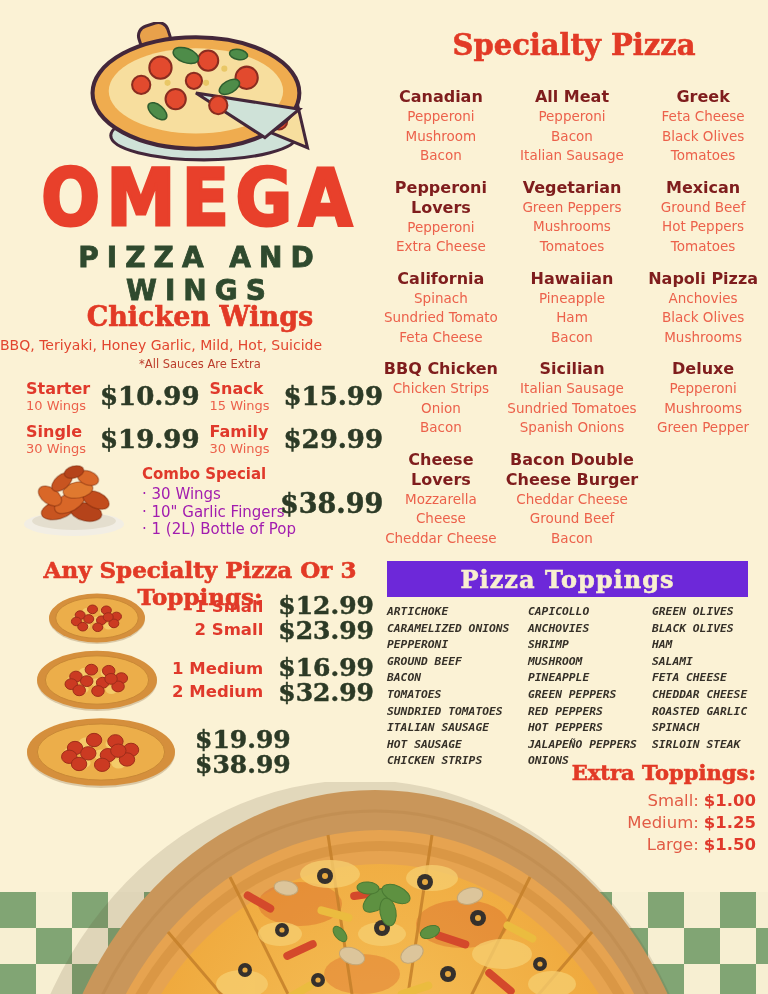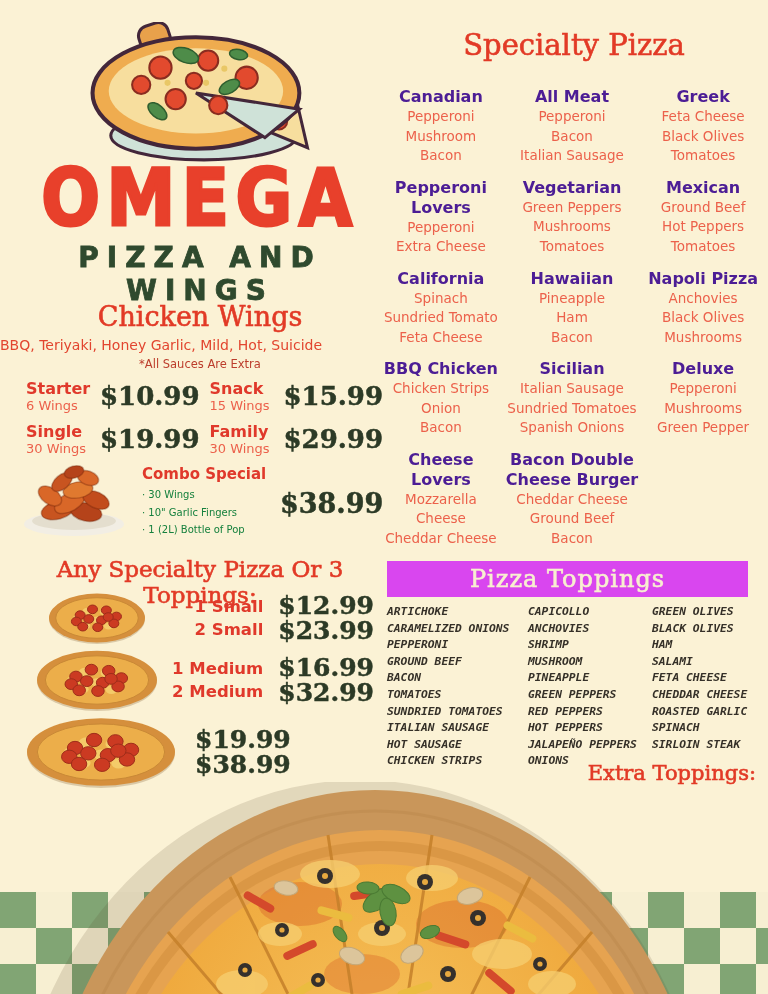"Specialty Pizza" .serif { font-weight: normal -> bold }
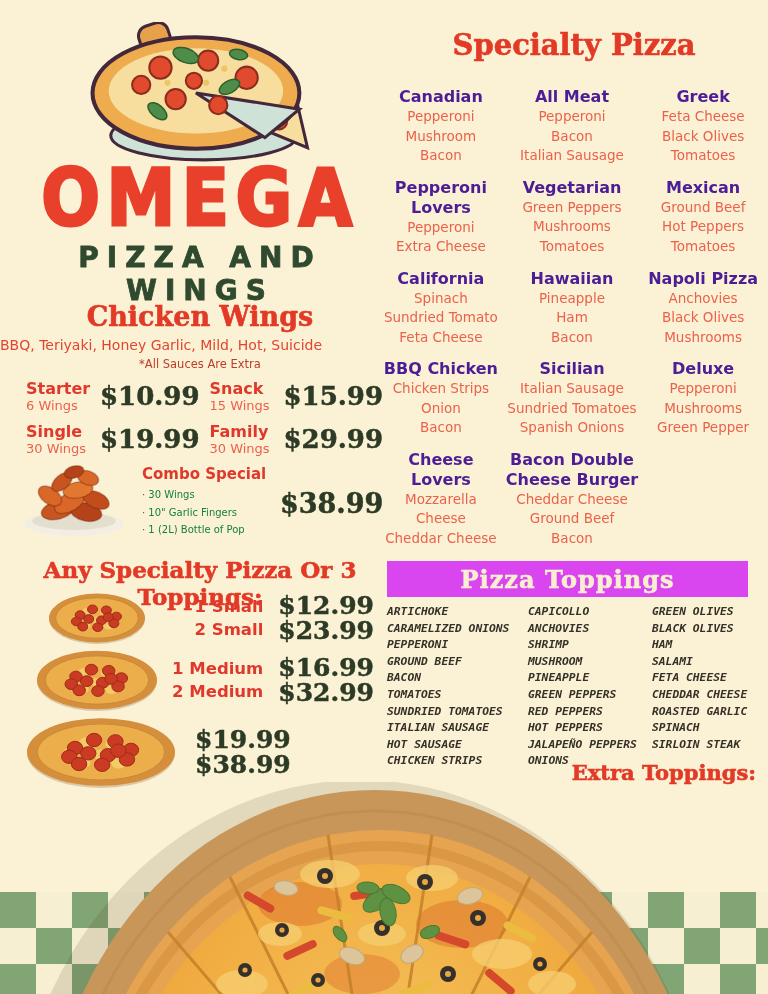"Canadian" .sp-name { color: #4c1d95 -> #7f1d1d }
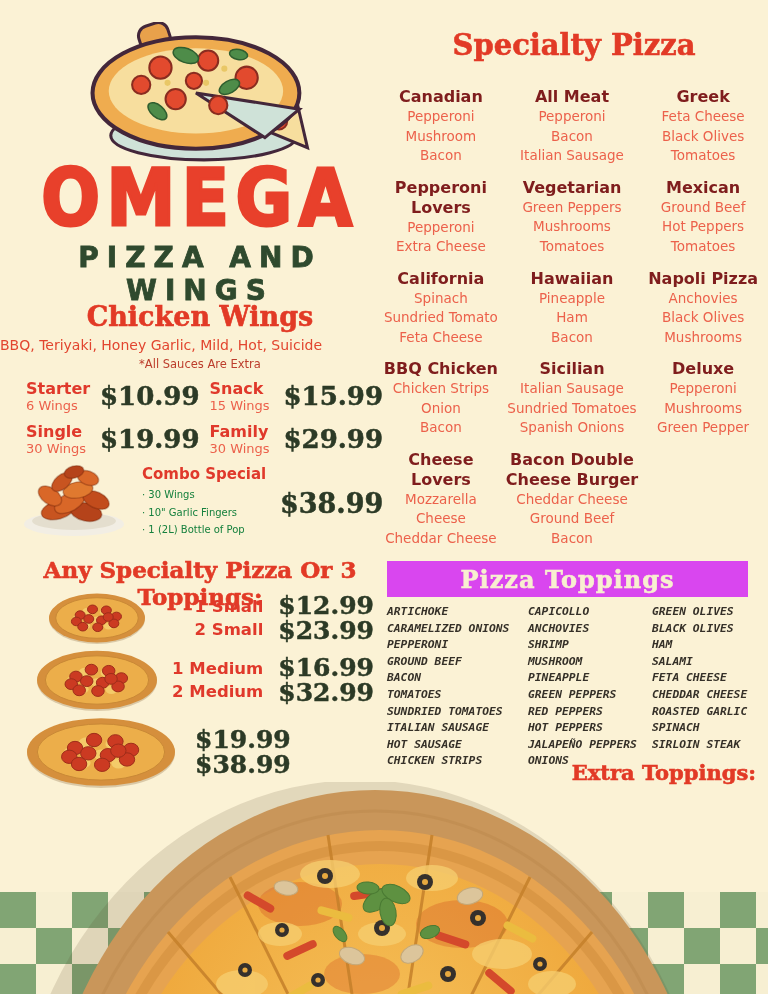"6 Wings" span.wo-sub { text: 6 -> 10 }
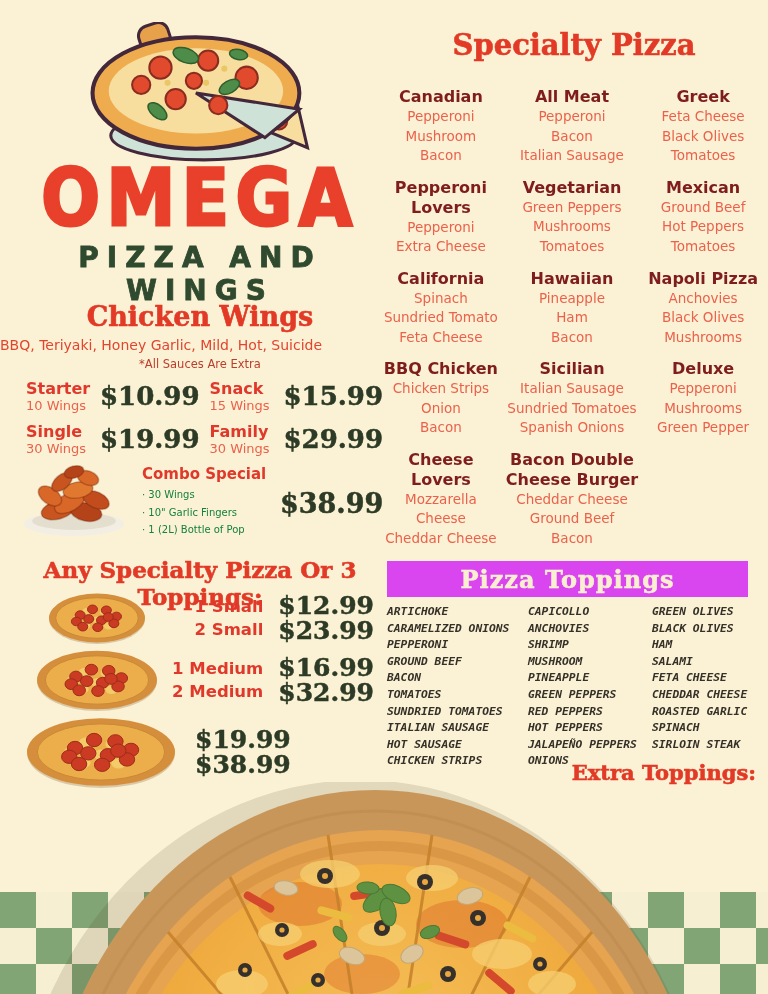"· 30 Wings" .combo-bullets div { color: #15803d -> #a21caf; font-size: 10px -> 15px }
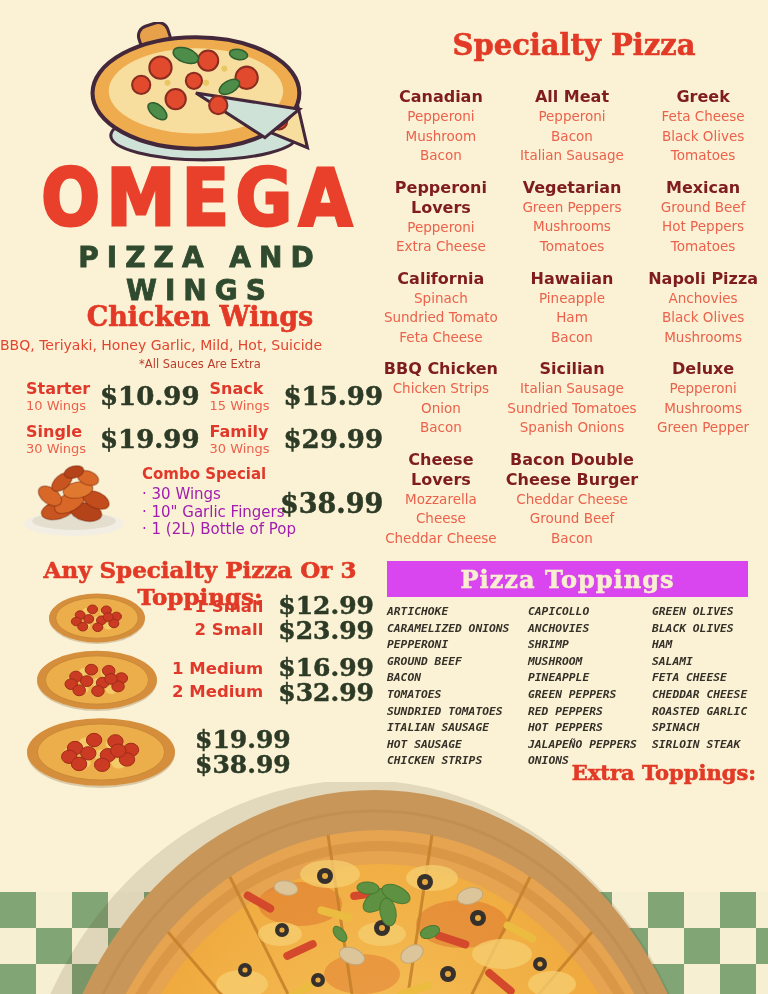"Pizza Toppings" .toppings-banner { background: #d946ef -> #6d28d9 }
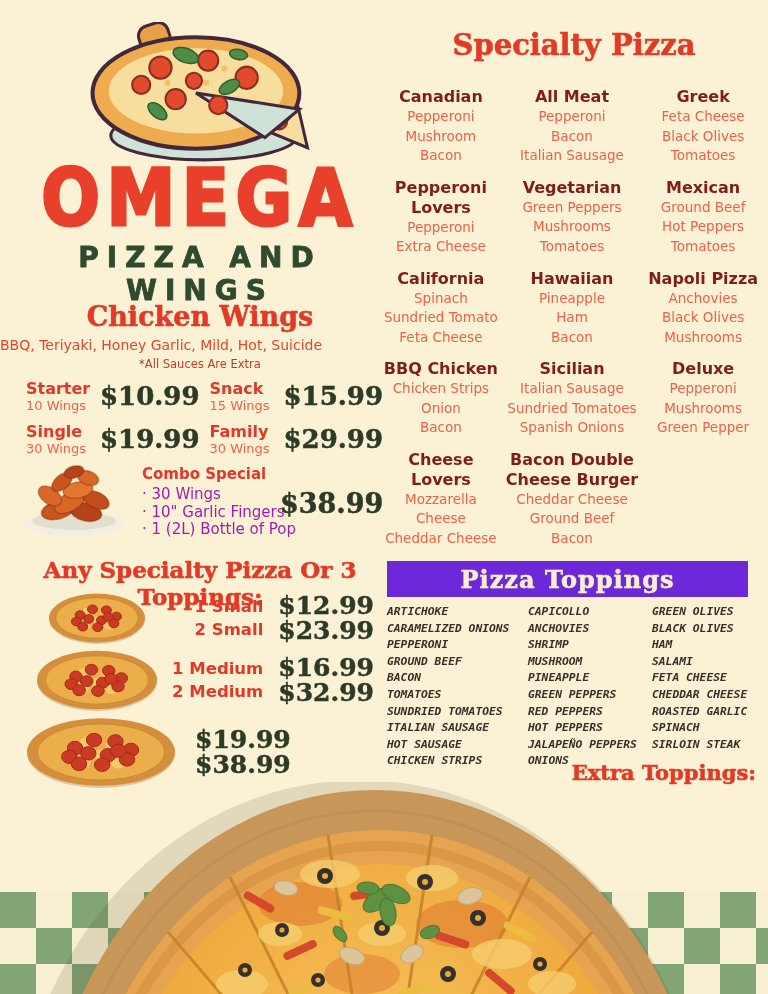"Small: $1.00" div { html: none -> <div> <div><span>Small:</span><span>$1.00</span></div> <div><span>Medium:</span><span>$1.25</span></div> <div><span>Large:</span><span>$1.50</span></div> </div> }
